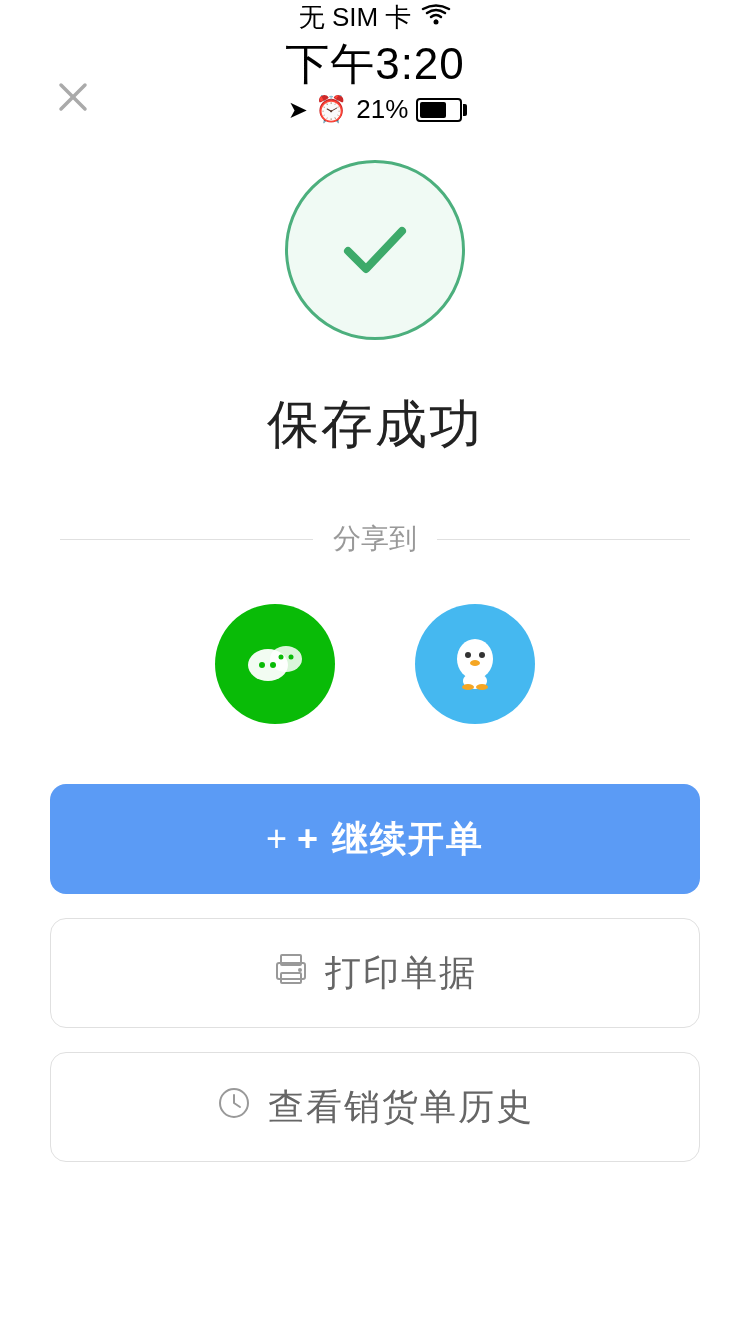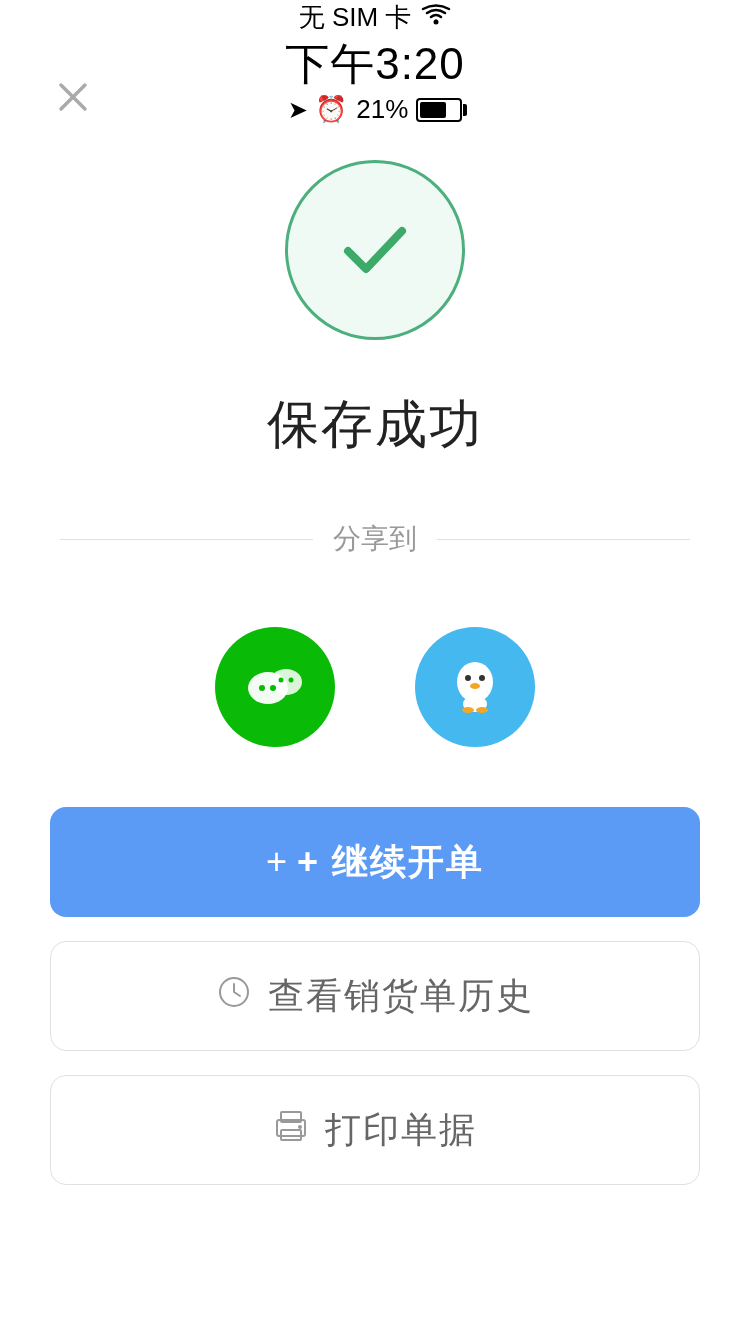"分享到" .share-divider { margin-bottom: 69px -> 46px }
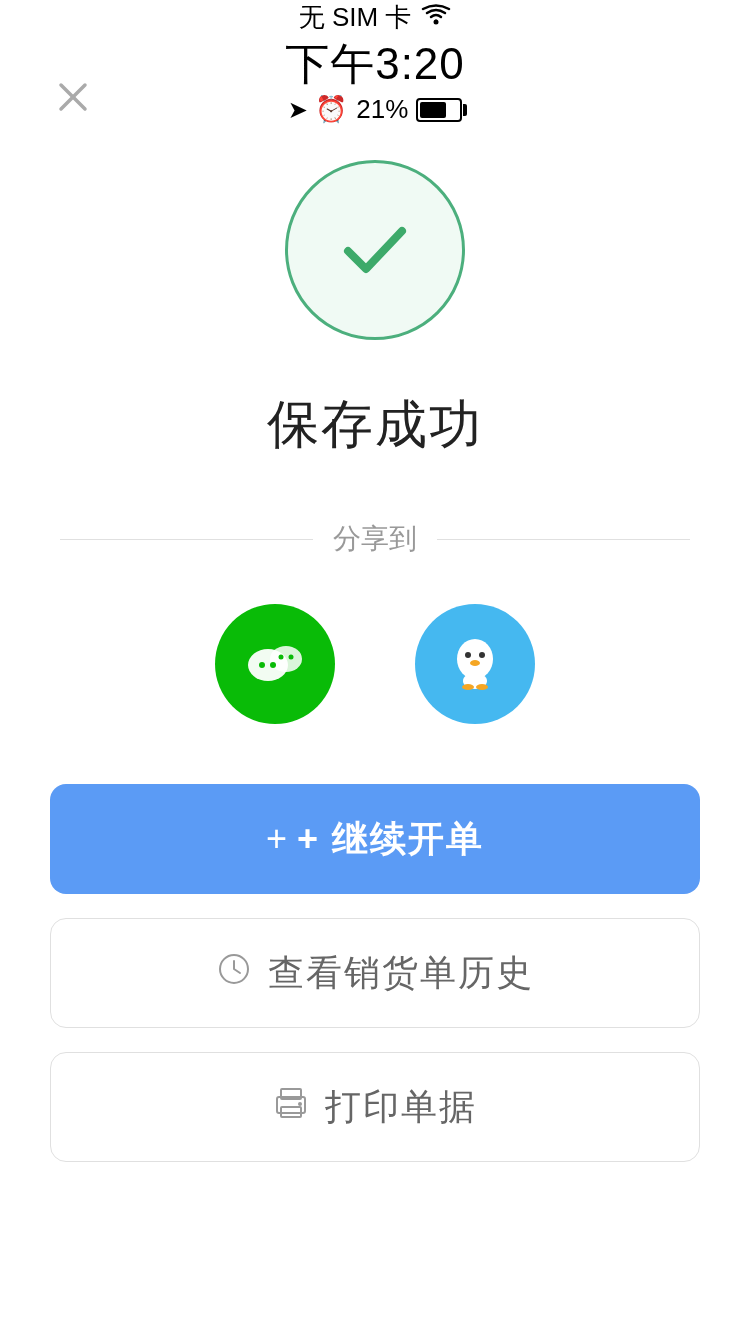"查看销货单历史" button.btn-secondary { order: before "打印单据" -> after "打印单据" }
